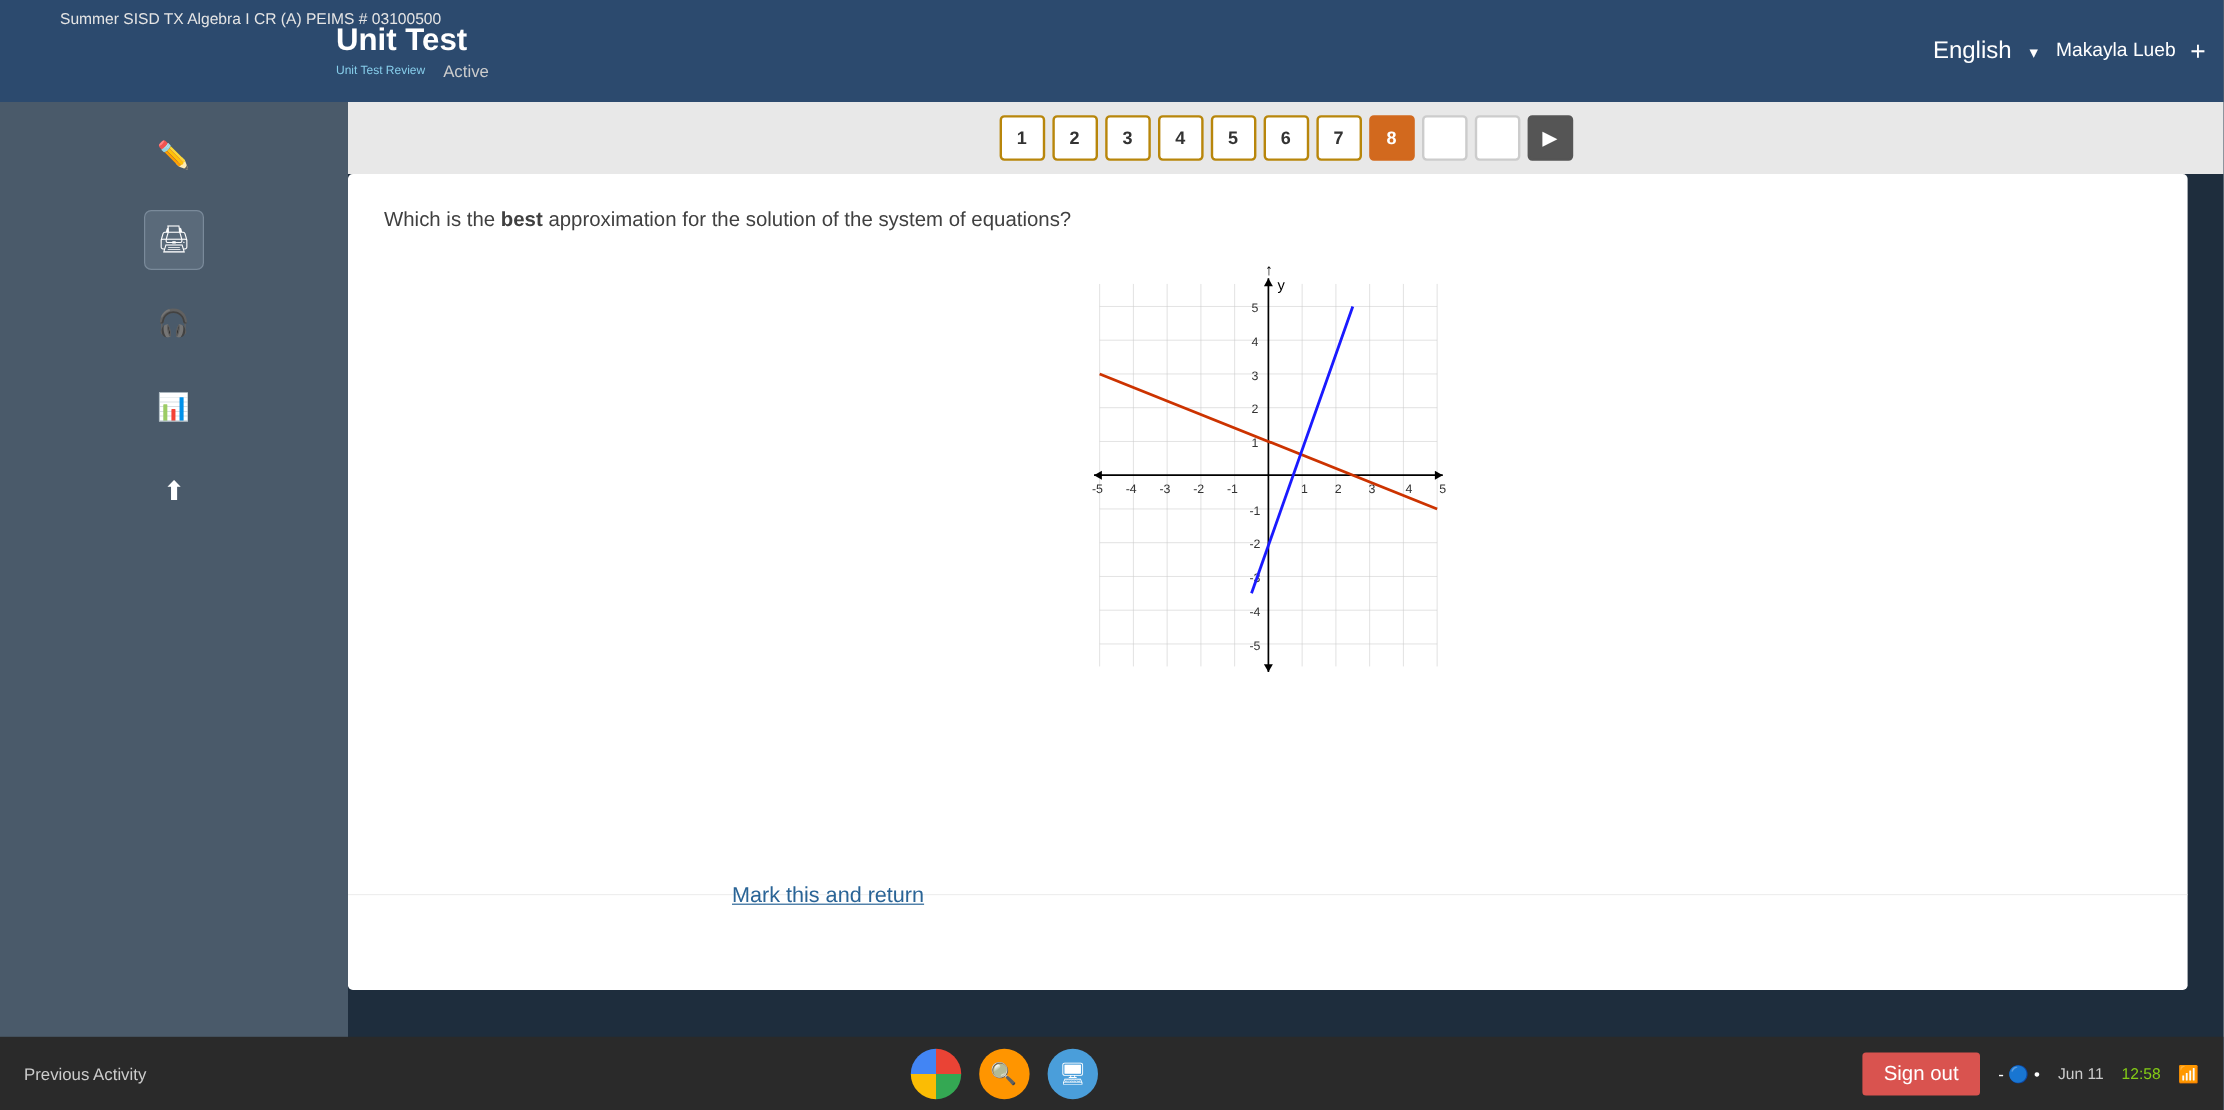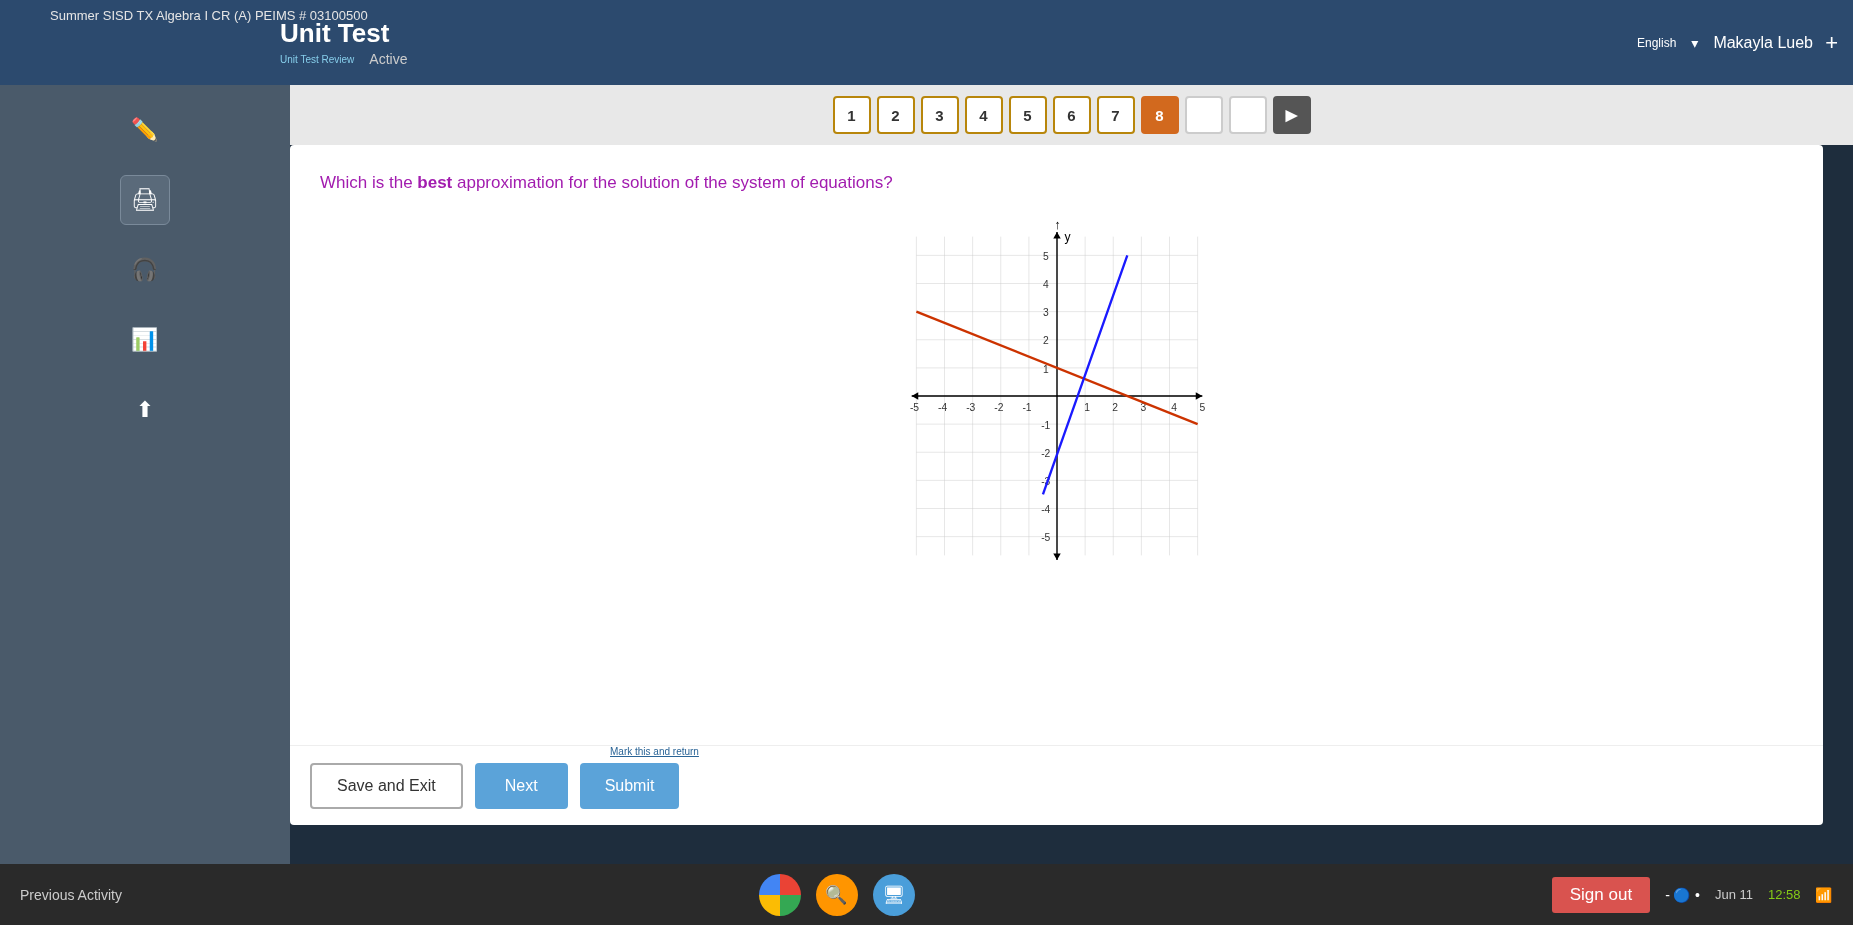"English" .lang-selector { font-size: 12px -> 20px }
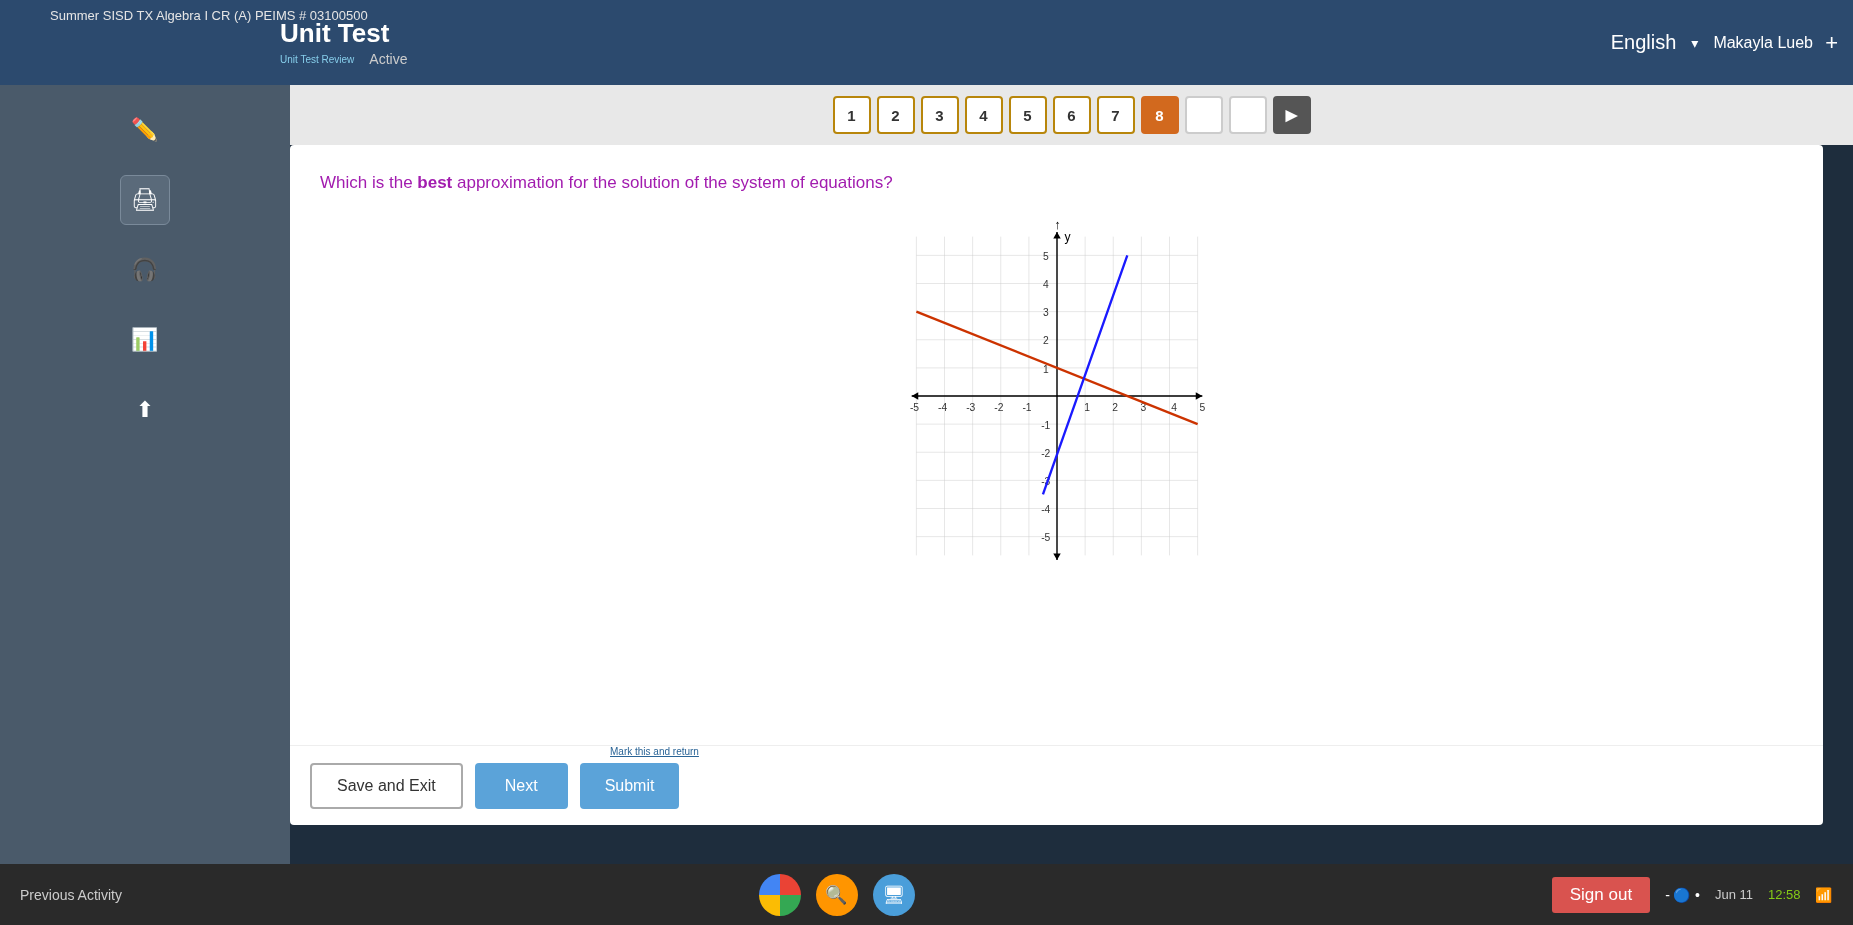"Which is the best approximation" .question-text { color: #a21caf -> #404040 }
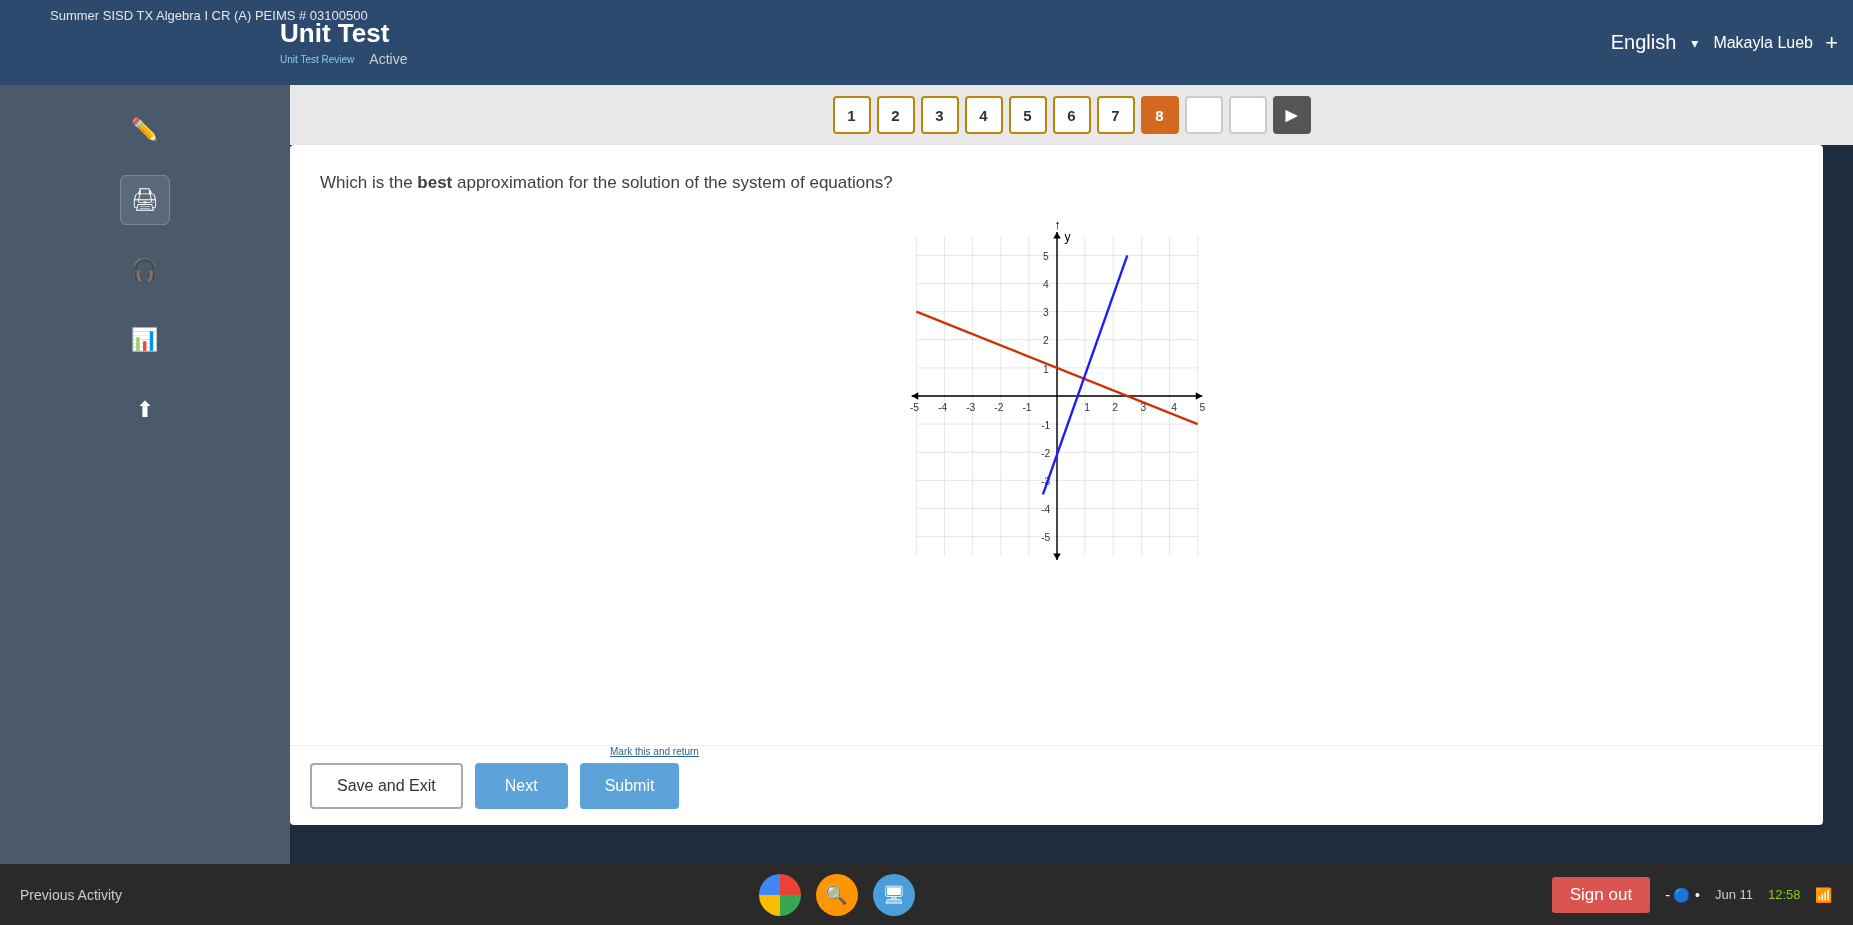"Mark this and return" a.mark-return-link { font-size: 10px -> 18px }
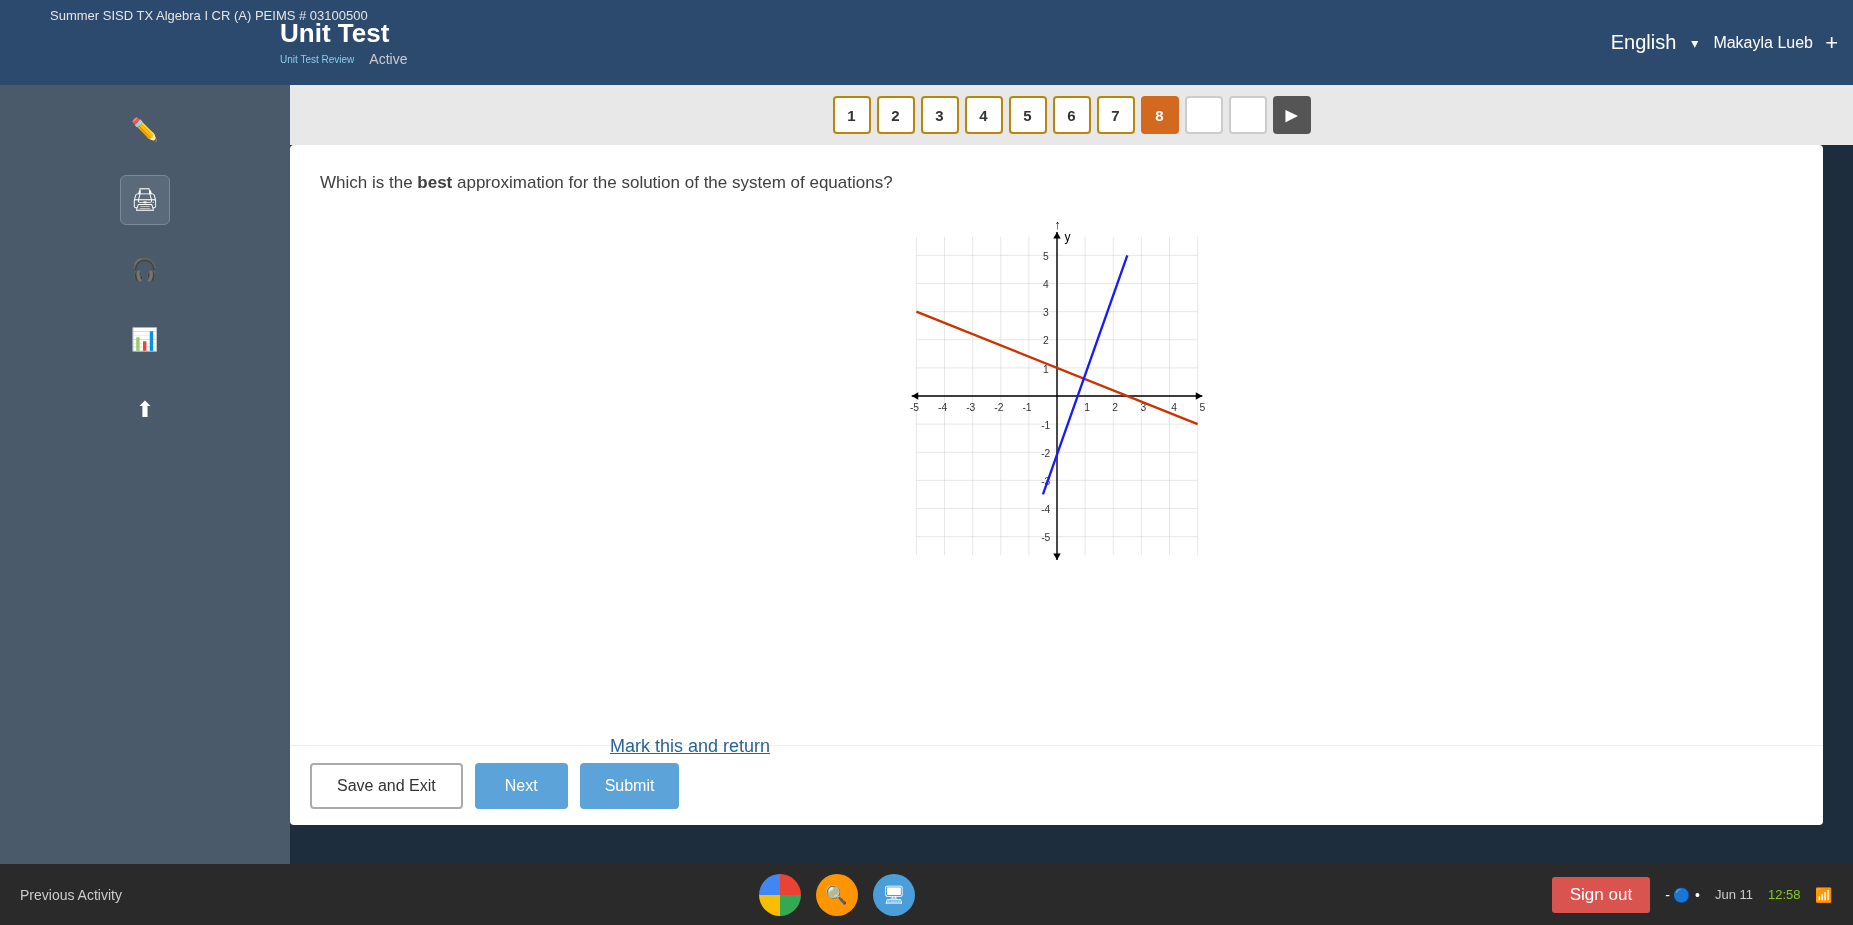"Save and Exit" div { html: <div> <button>Save and Exit</button> <button>Next</button> <button>Submit</button> </div> -> none }
